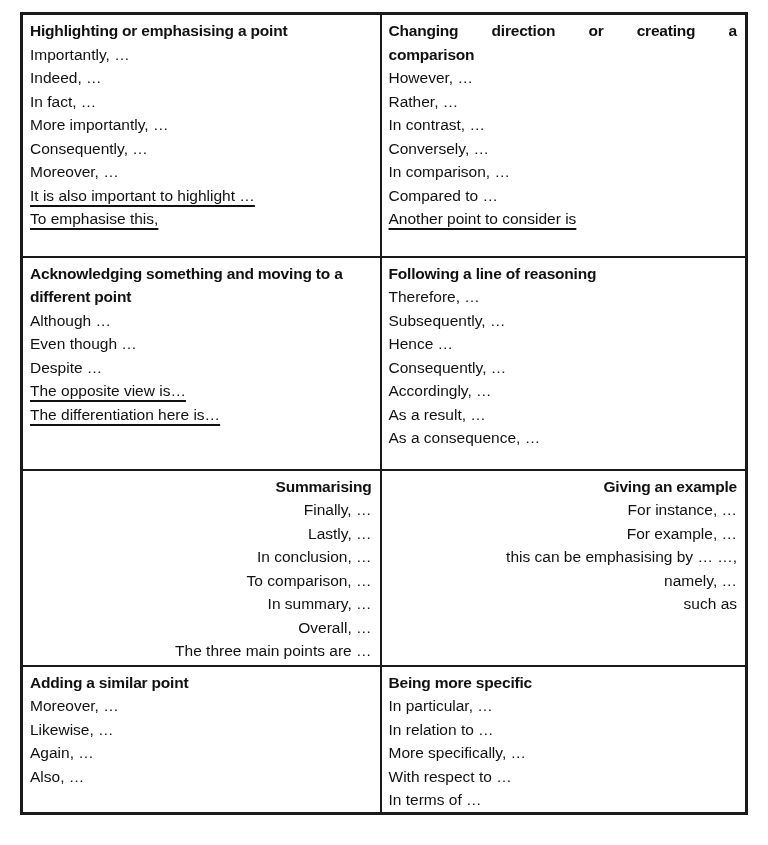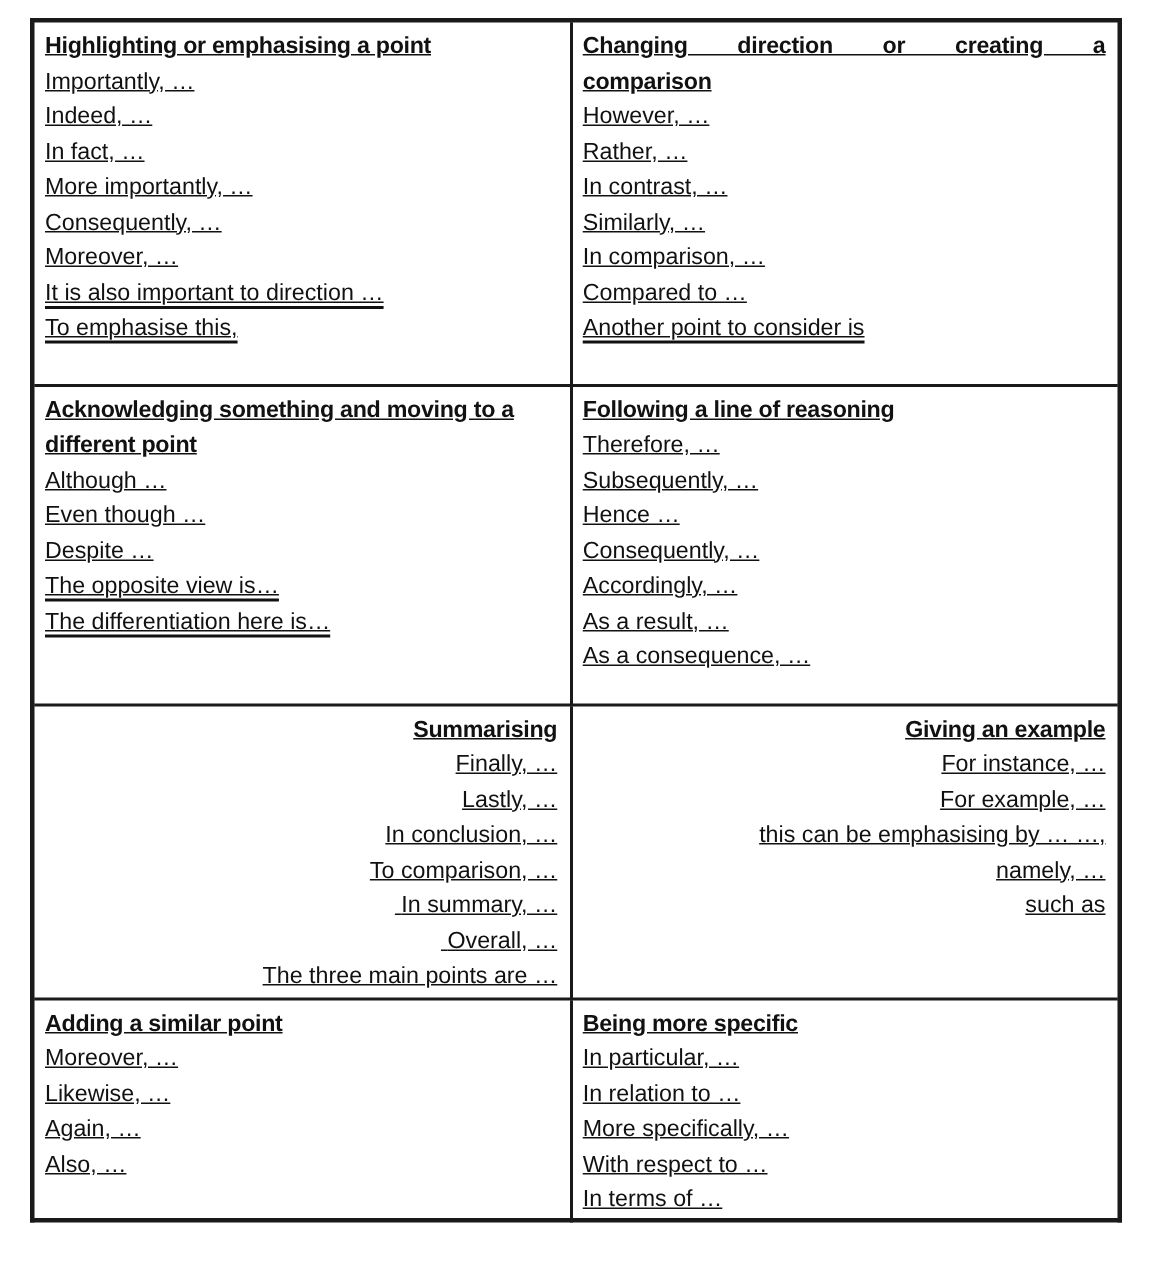"Highlighting or emphasising a point" table.lw-table td { text-decoration: underline -> none }
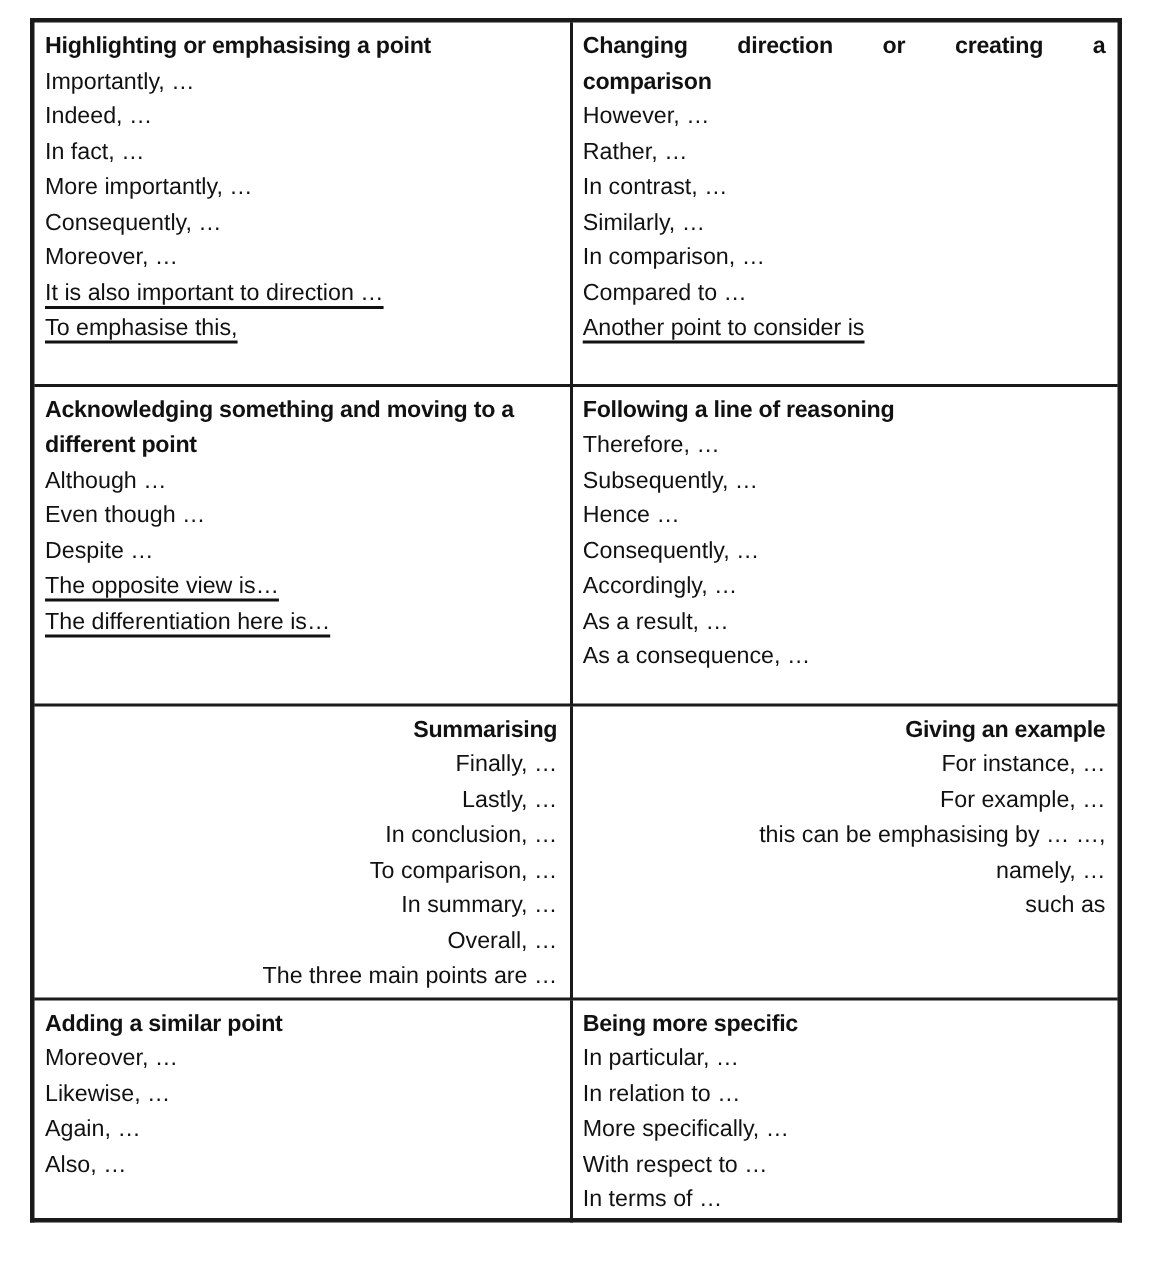"Similarly, …" div.phrase { text: Similarly -> Conversely }
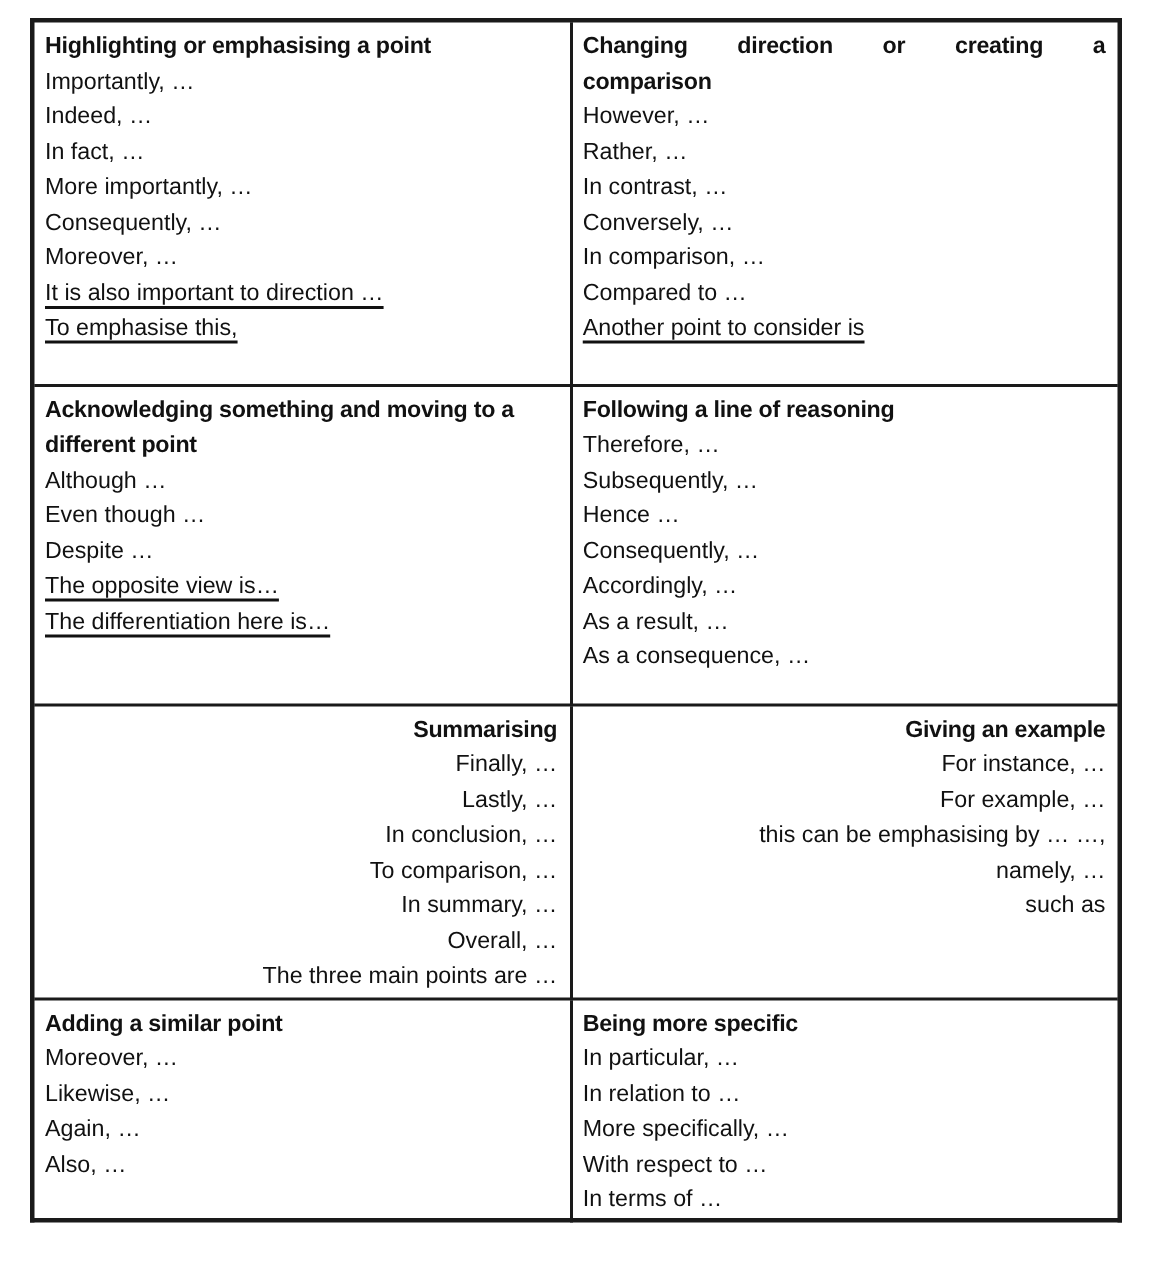"It is also important to" div.phrase { text: direction -> highlight }
